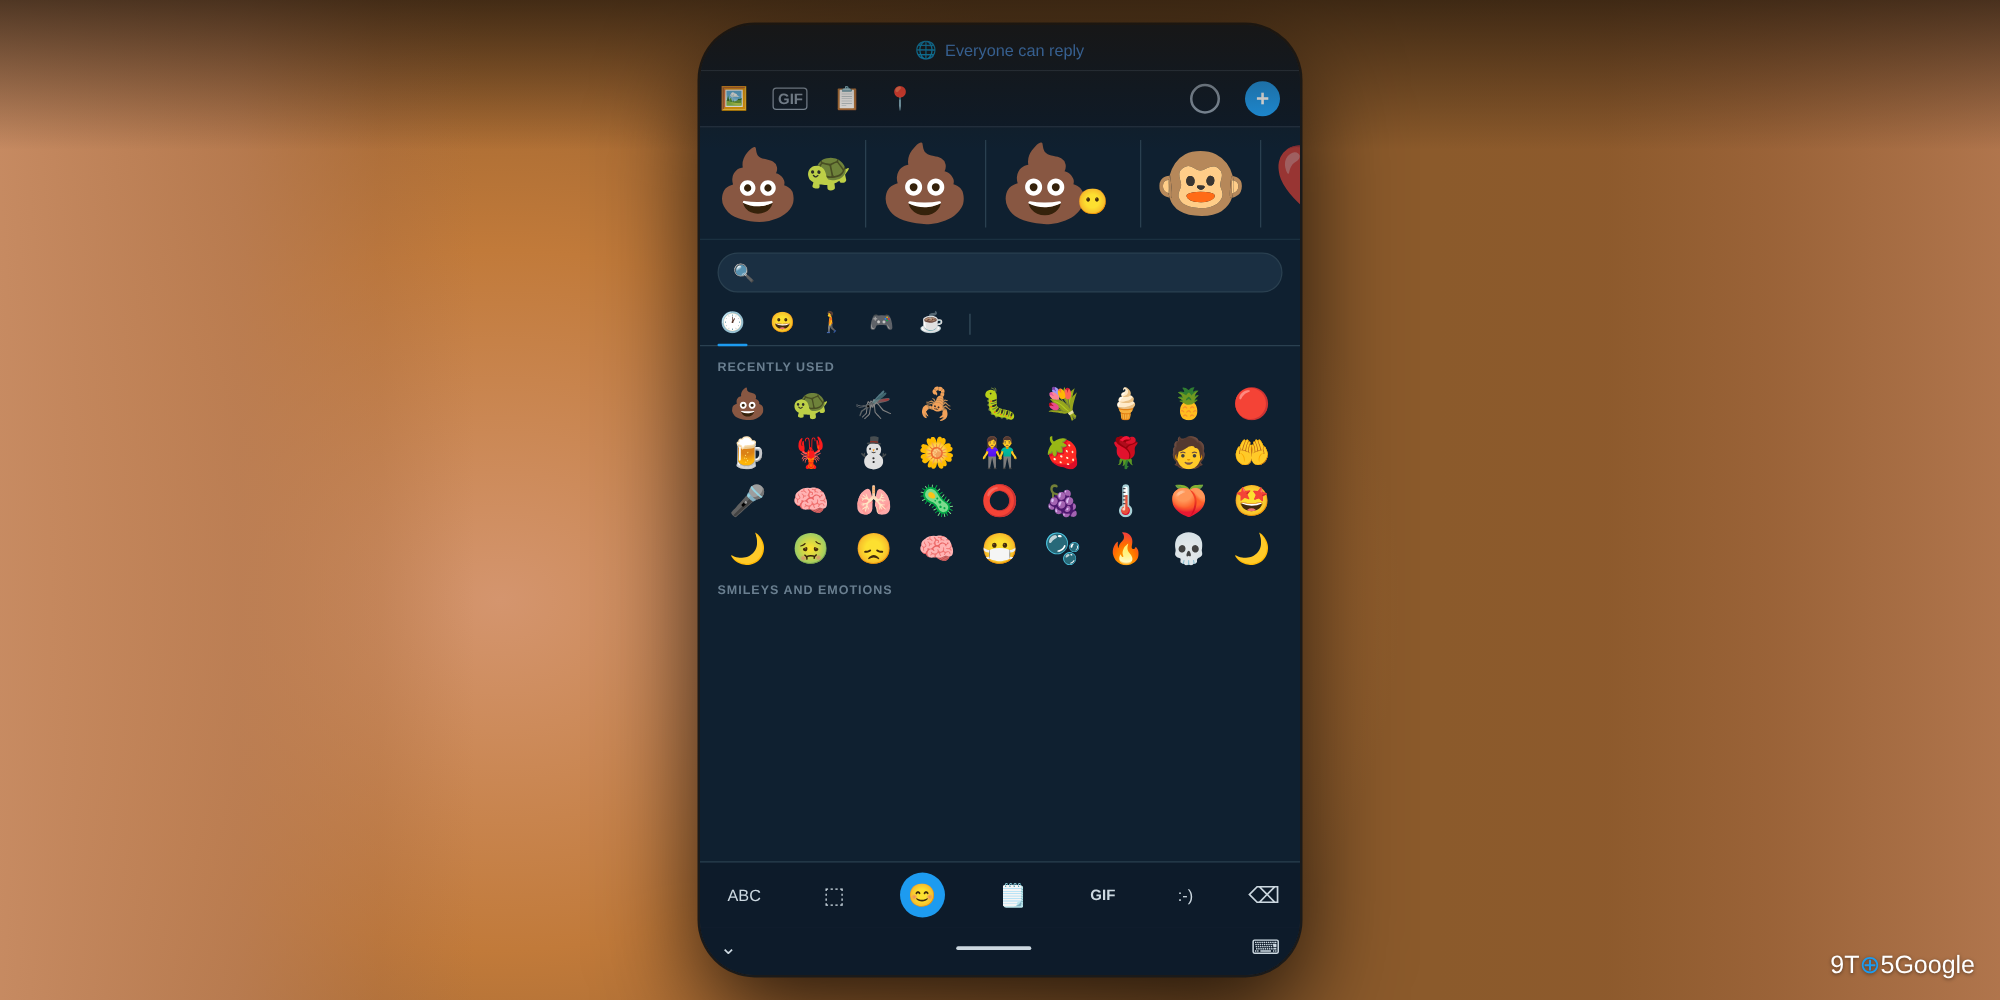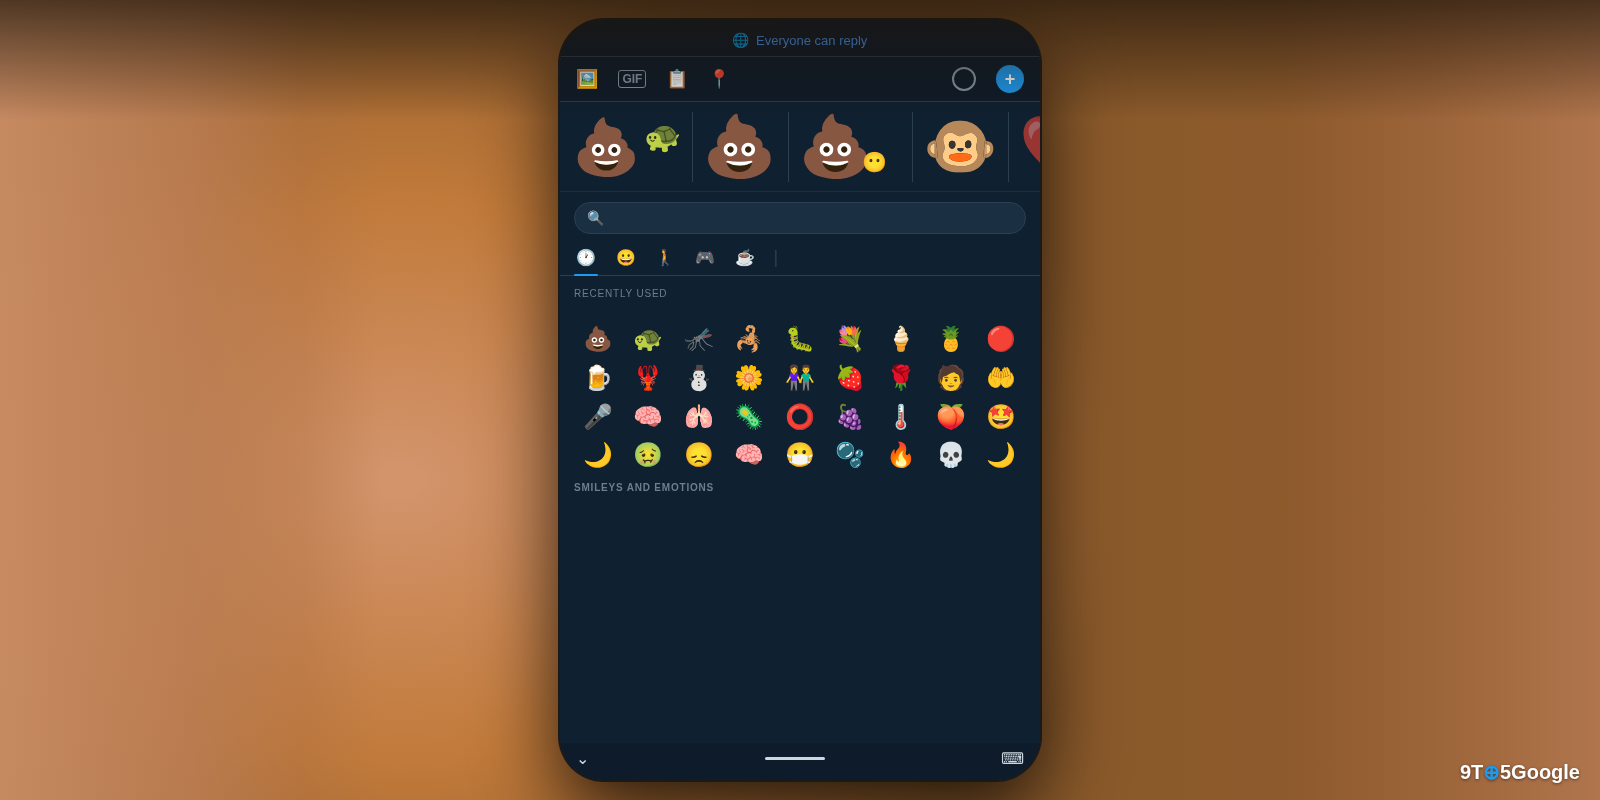"RECENTLY USED" .emoji-section-label { font-weight: normal -> bold; margin-bottom: 22px -> 6px }
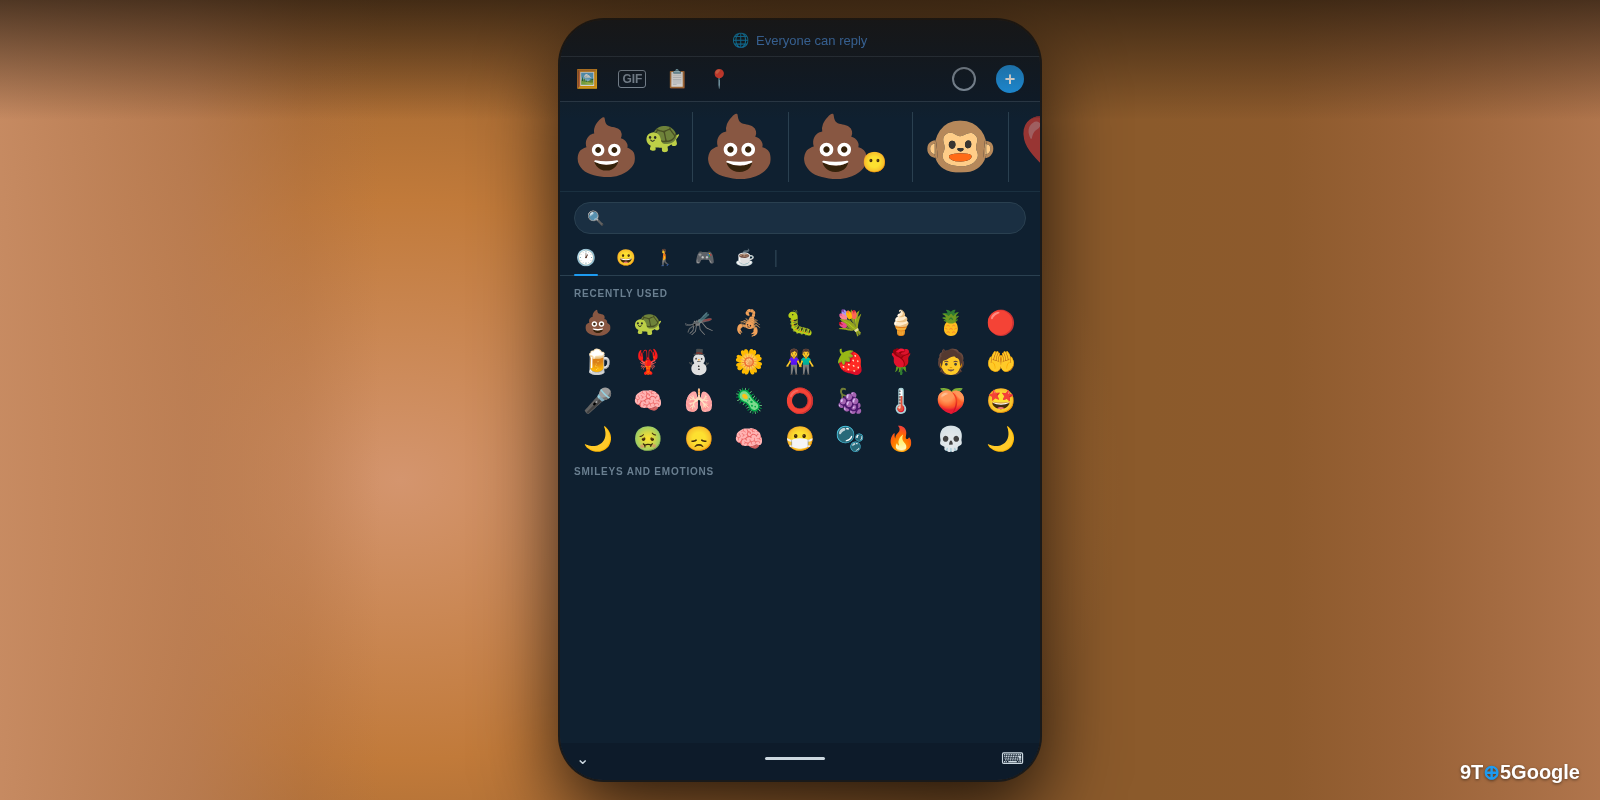"ABC" div.keyboard-bar { html: none -> <div> <span>ABC</span> <span>⬚</span> <div> <span>😊</span> </div> <span>🗒️</span> <span>GIF</span> <span>:-)</span> <span>⌫</span> </div> }
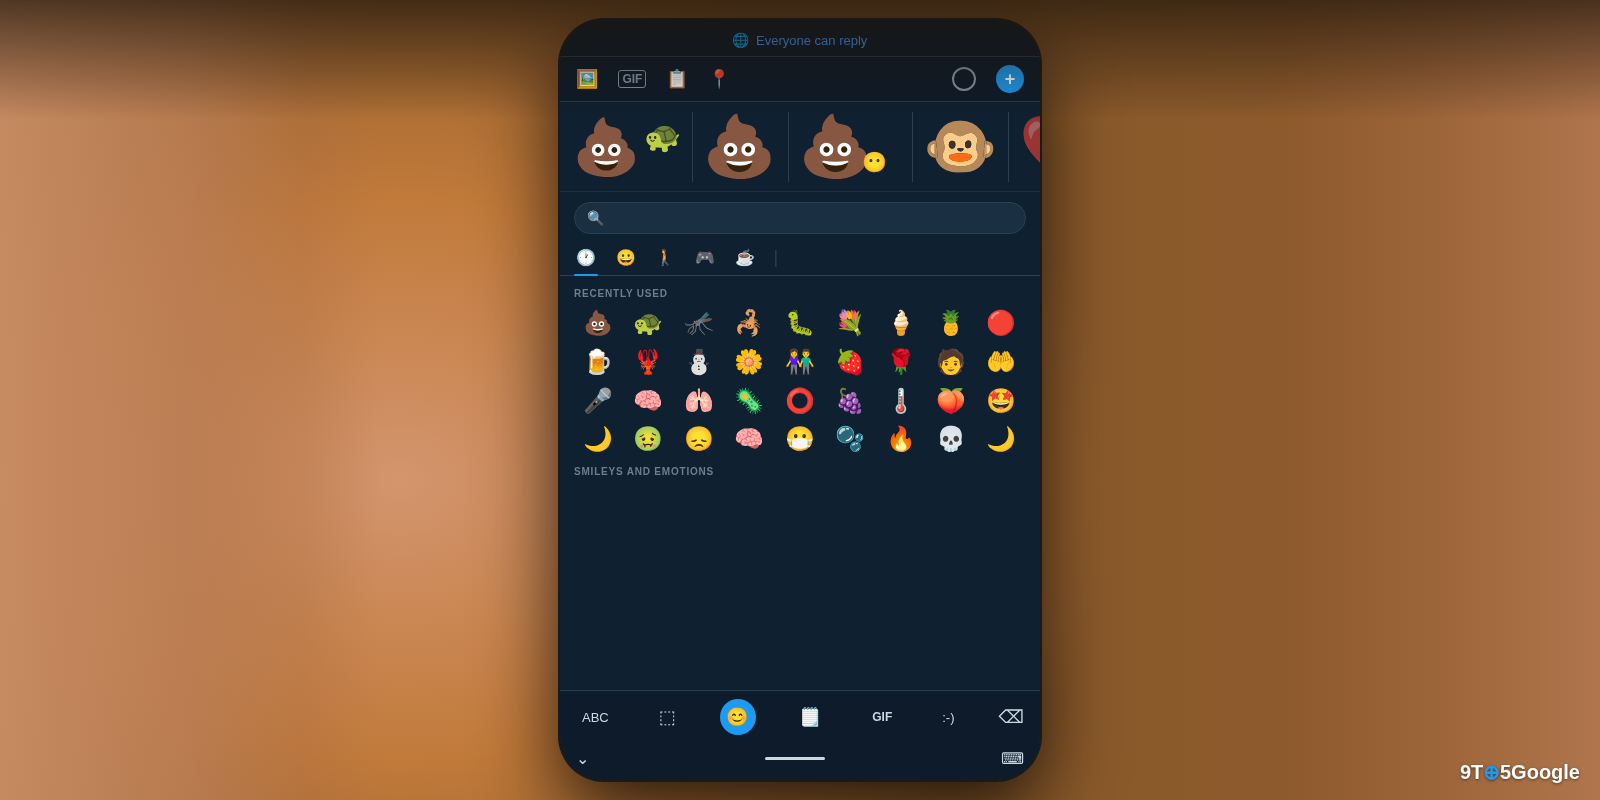"9T⊕5Google" .watermark { font-weight: bold -> normal }
